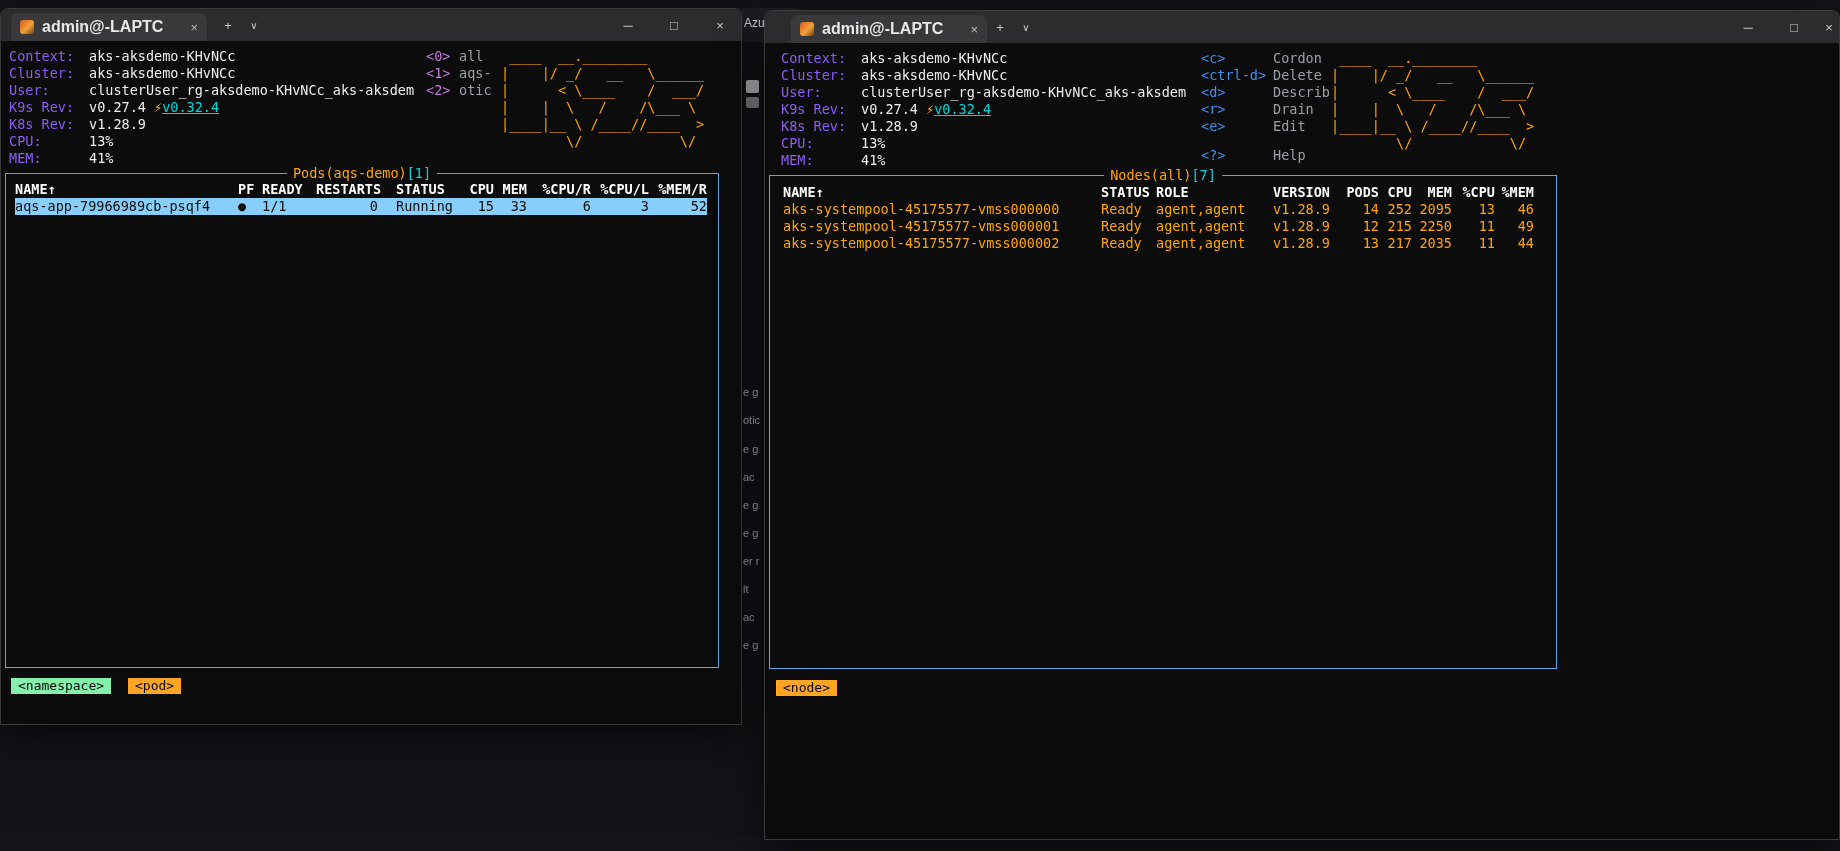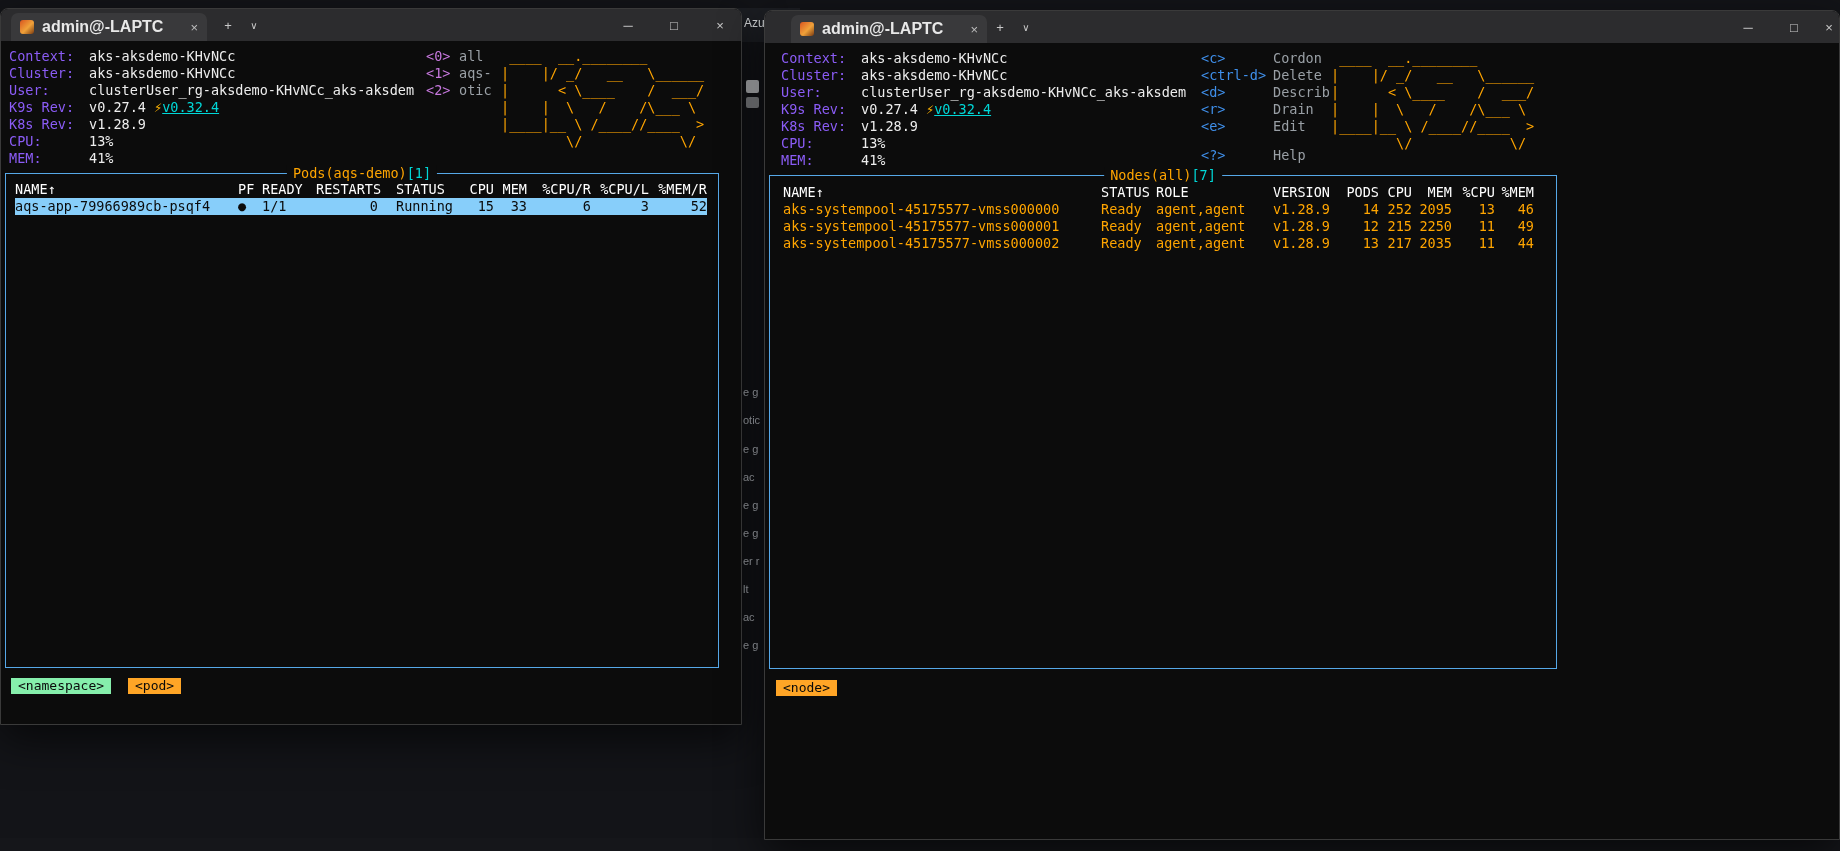"NAME↑" .thead { font-weight: normal -> bold }
